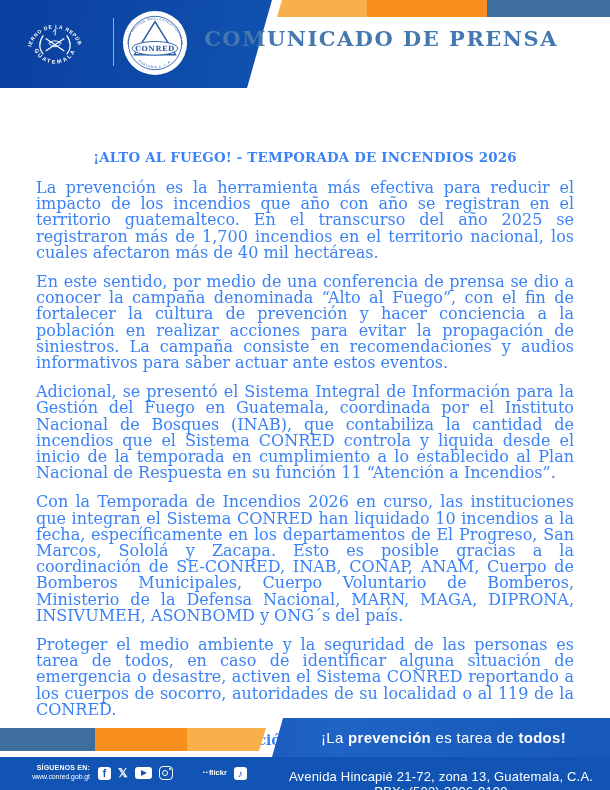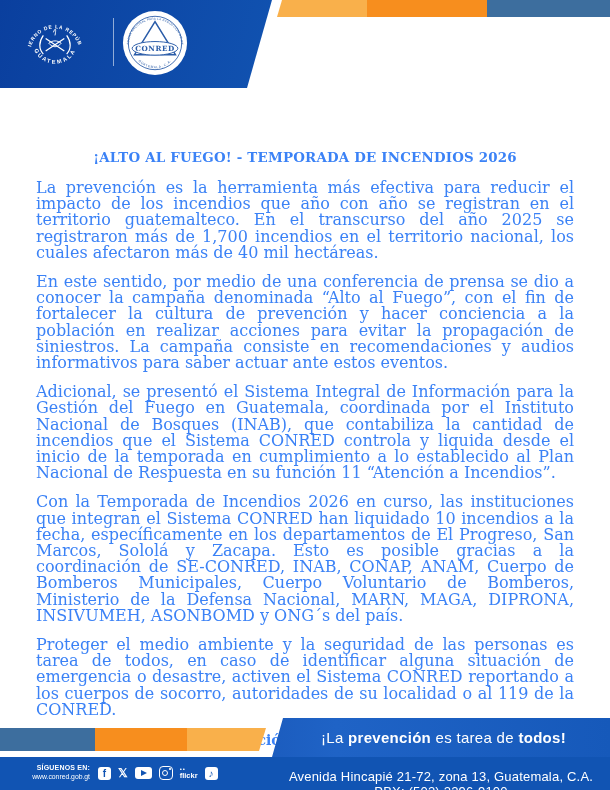"COMUNICADO DE PRENSA" div.l1 { html: none -> <div>COMUNICADO DE PRENSA</div> }
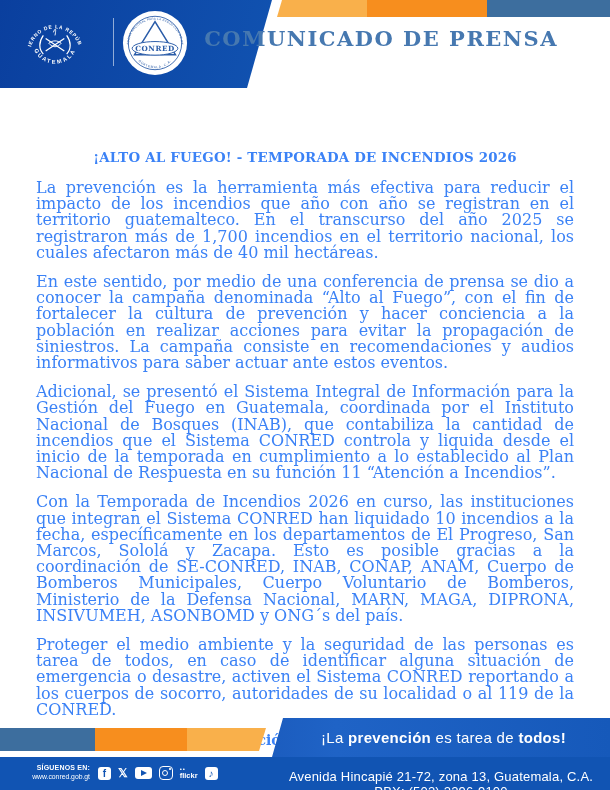"flickr" .flickr { flex-direction: column -> row; margin-left: none -> 23px }
